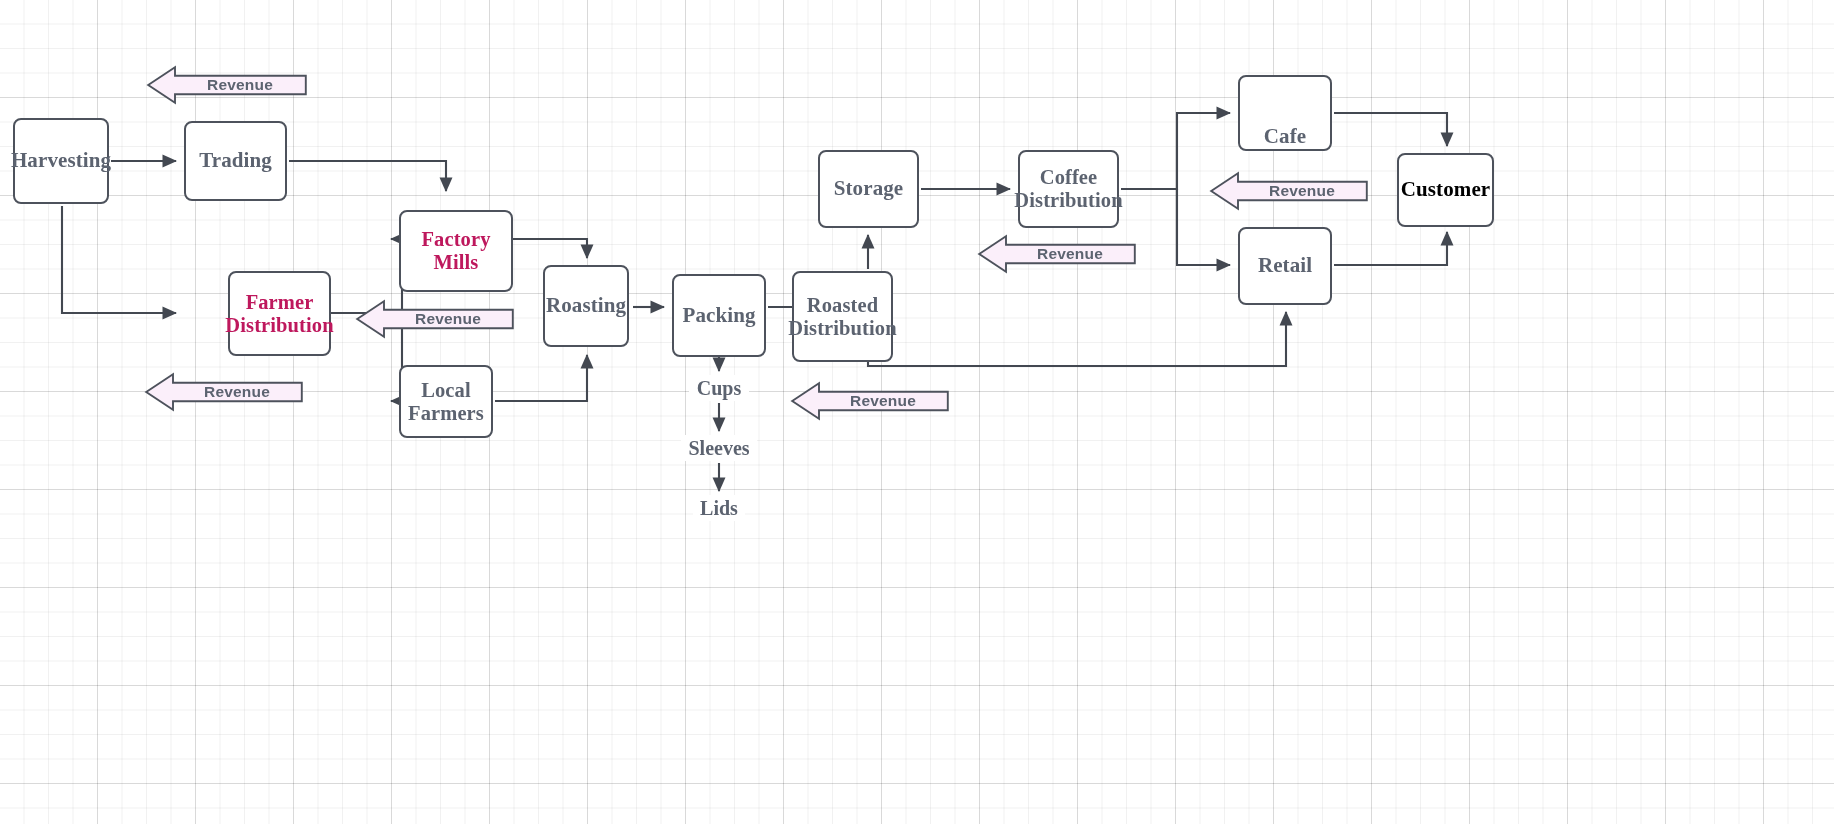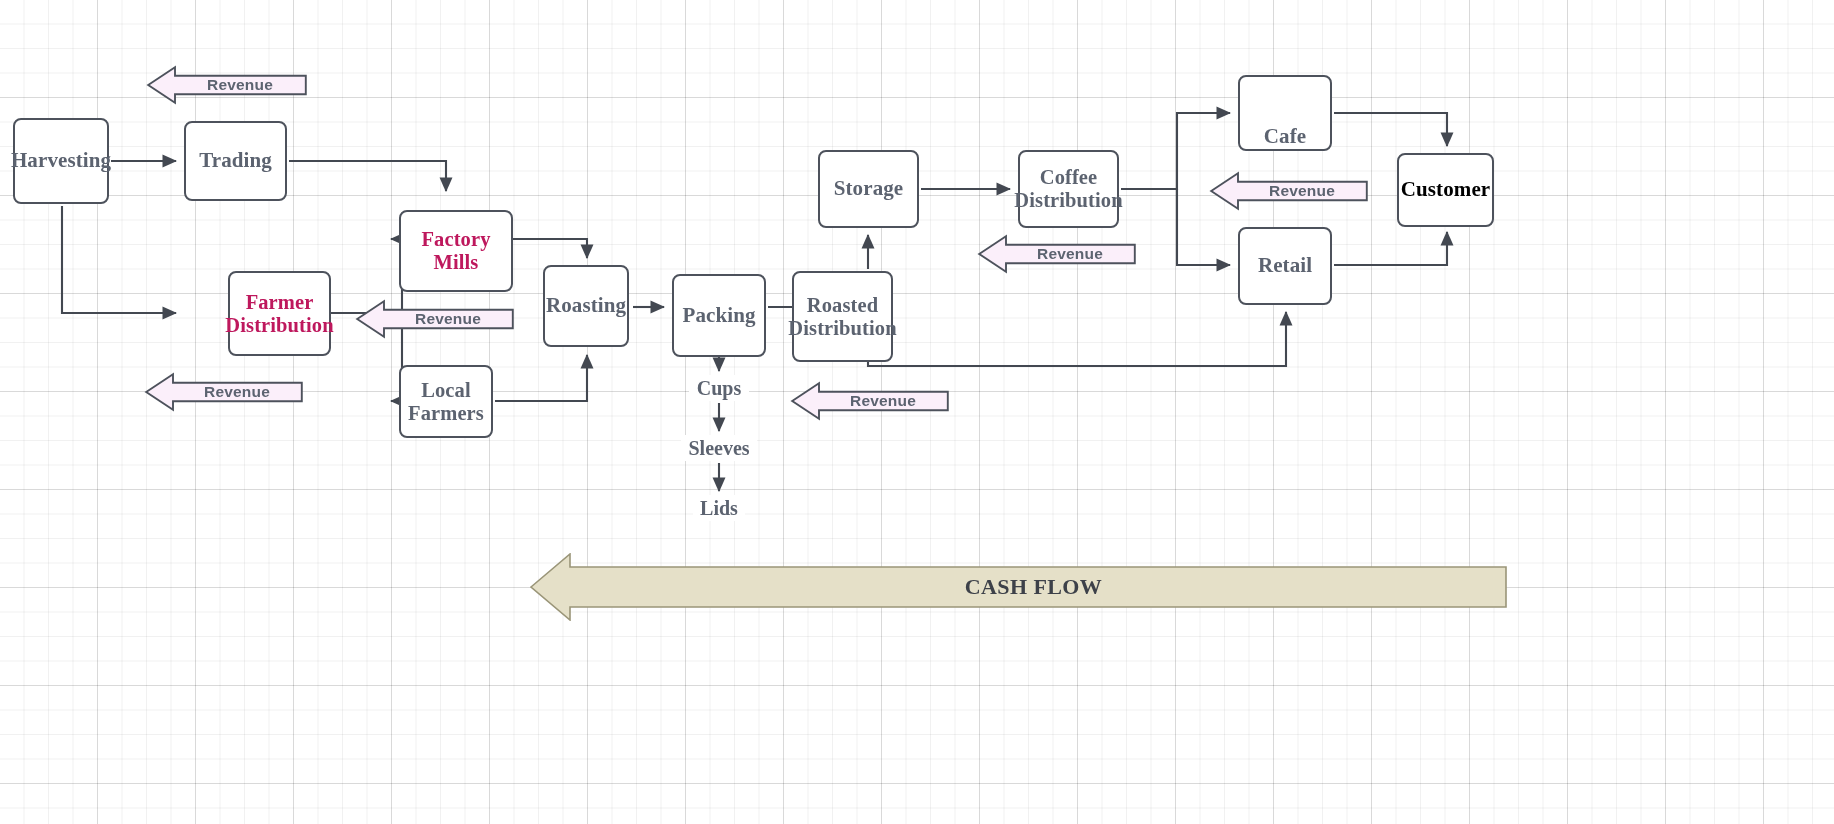"CASH FLOW" div { html: <div> <svg> <path></path> </svg> <div>CASH FLOW</div> </div> -> none }
